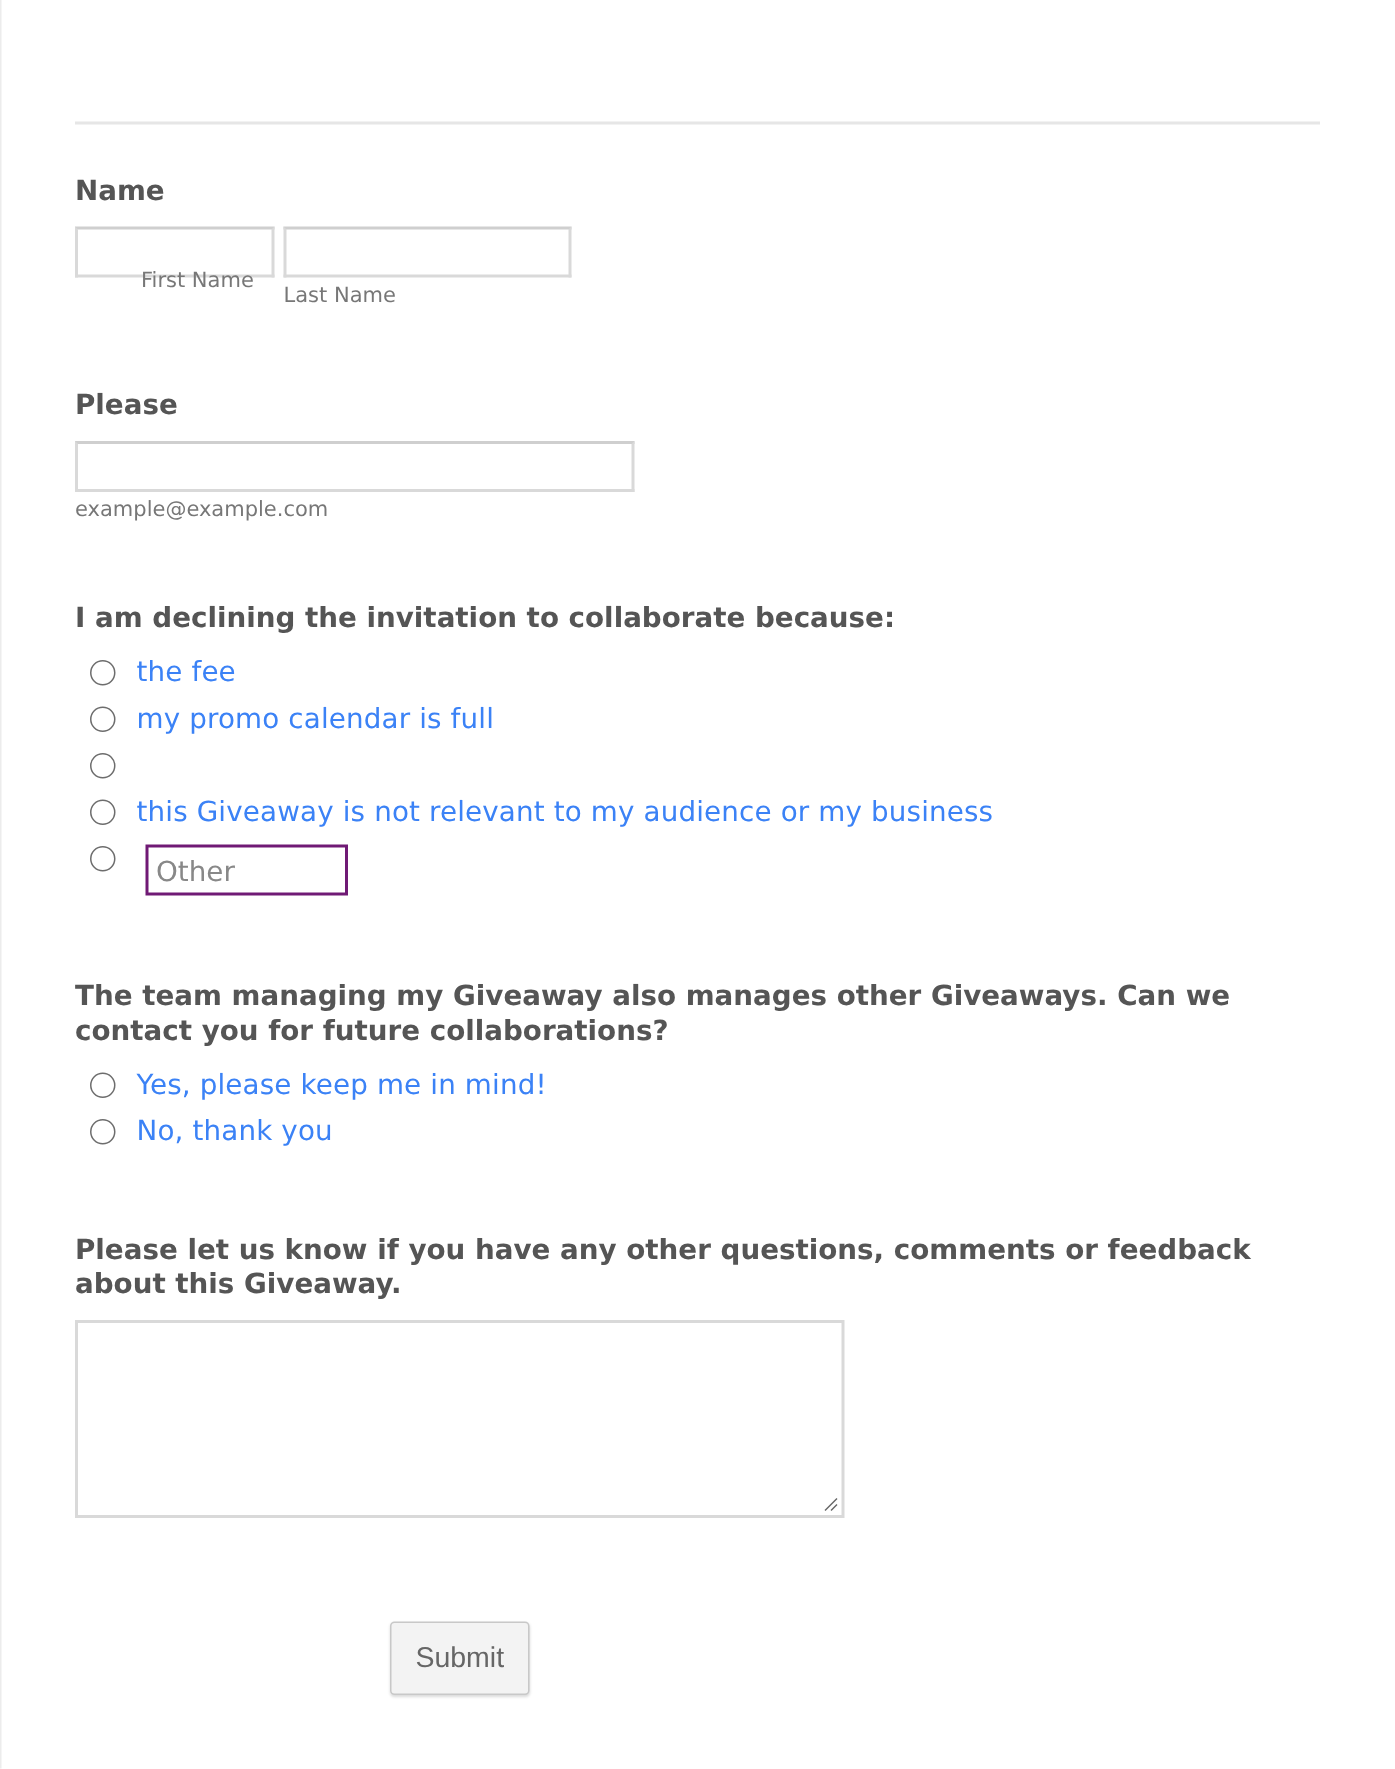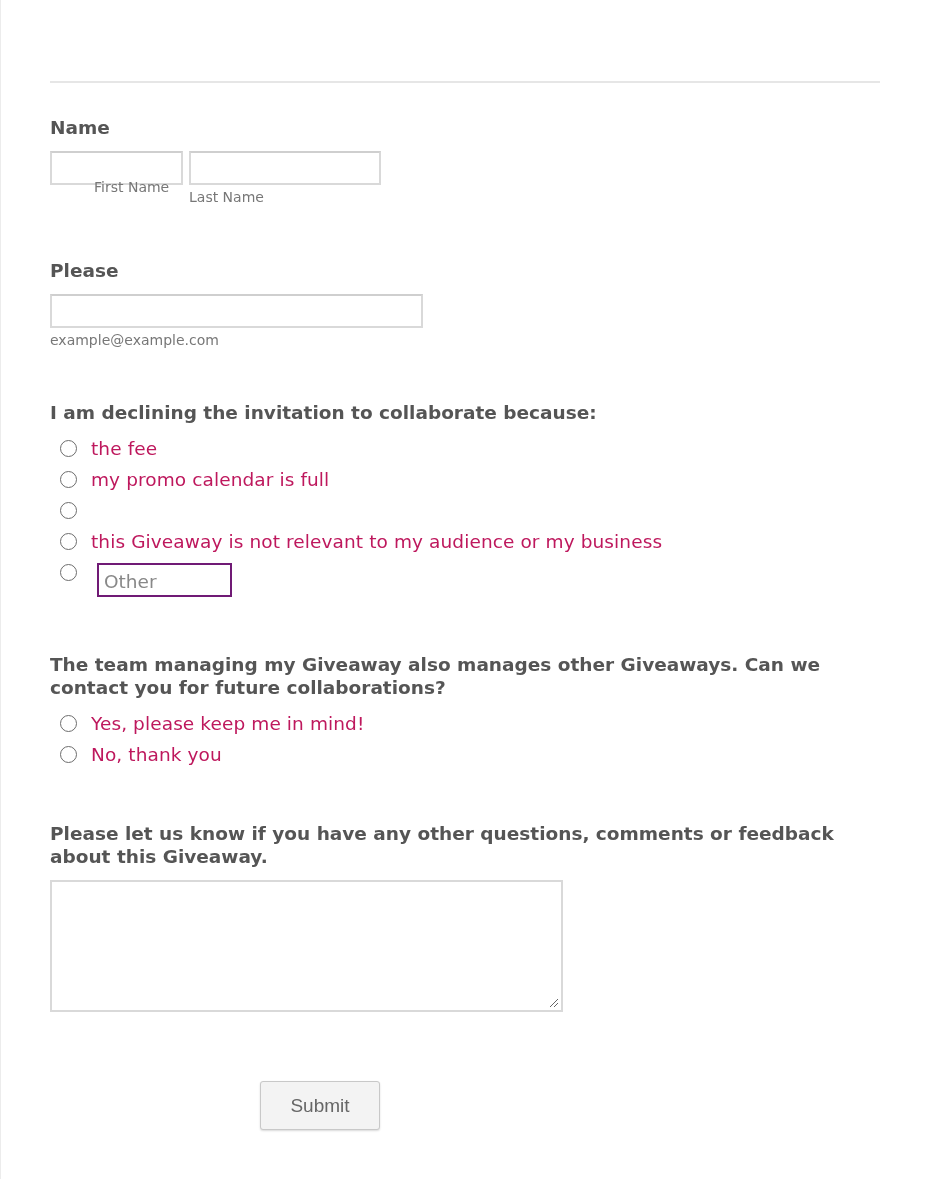"the fee" .radio-label { color: #be185d -> #3b82f6 }
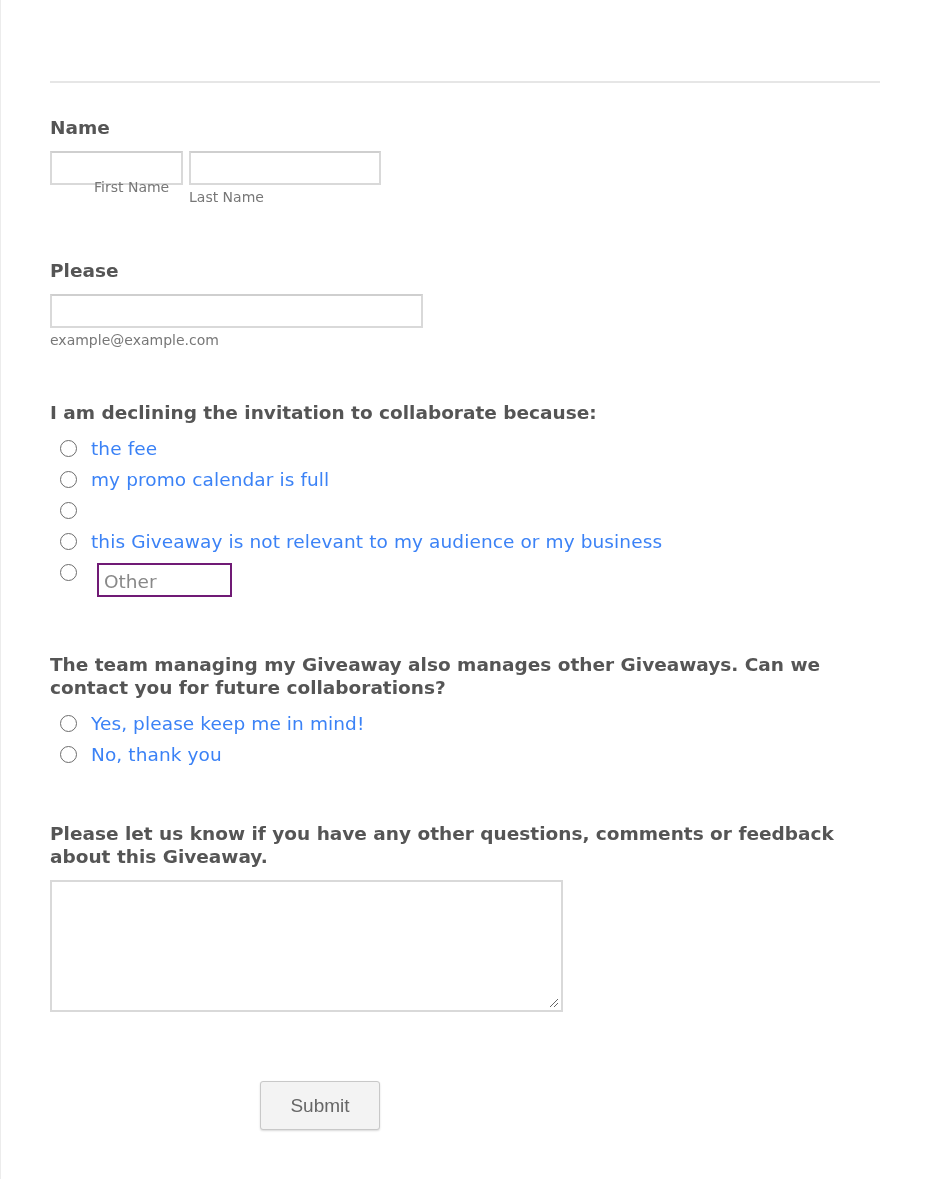"Submit" .submit { width: 120px -> 93px }
